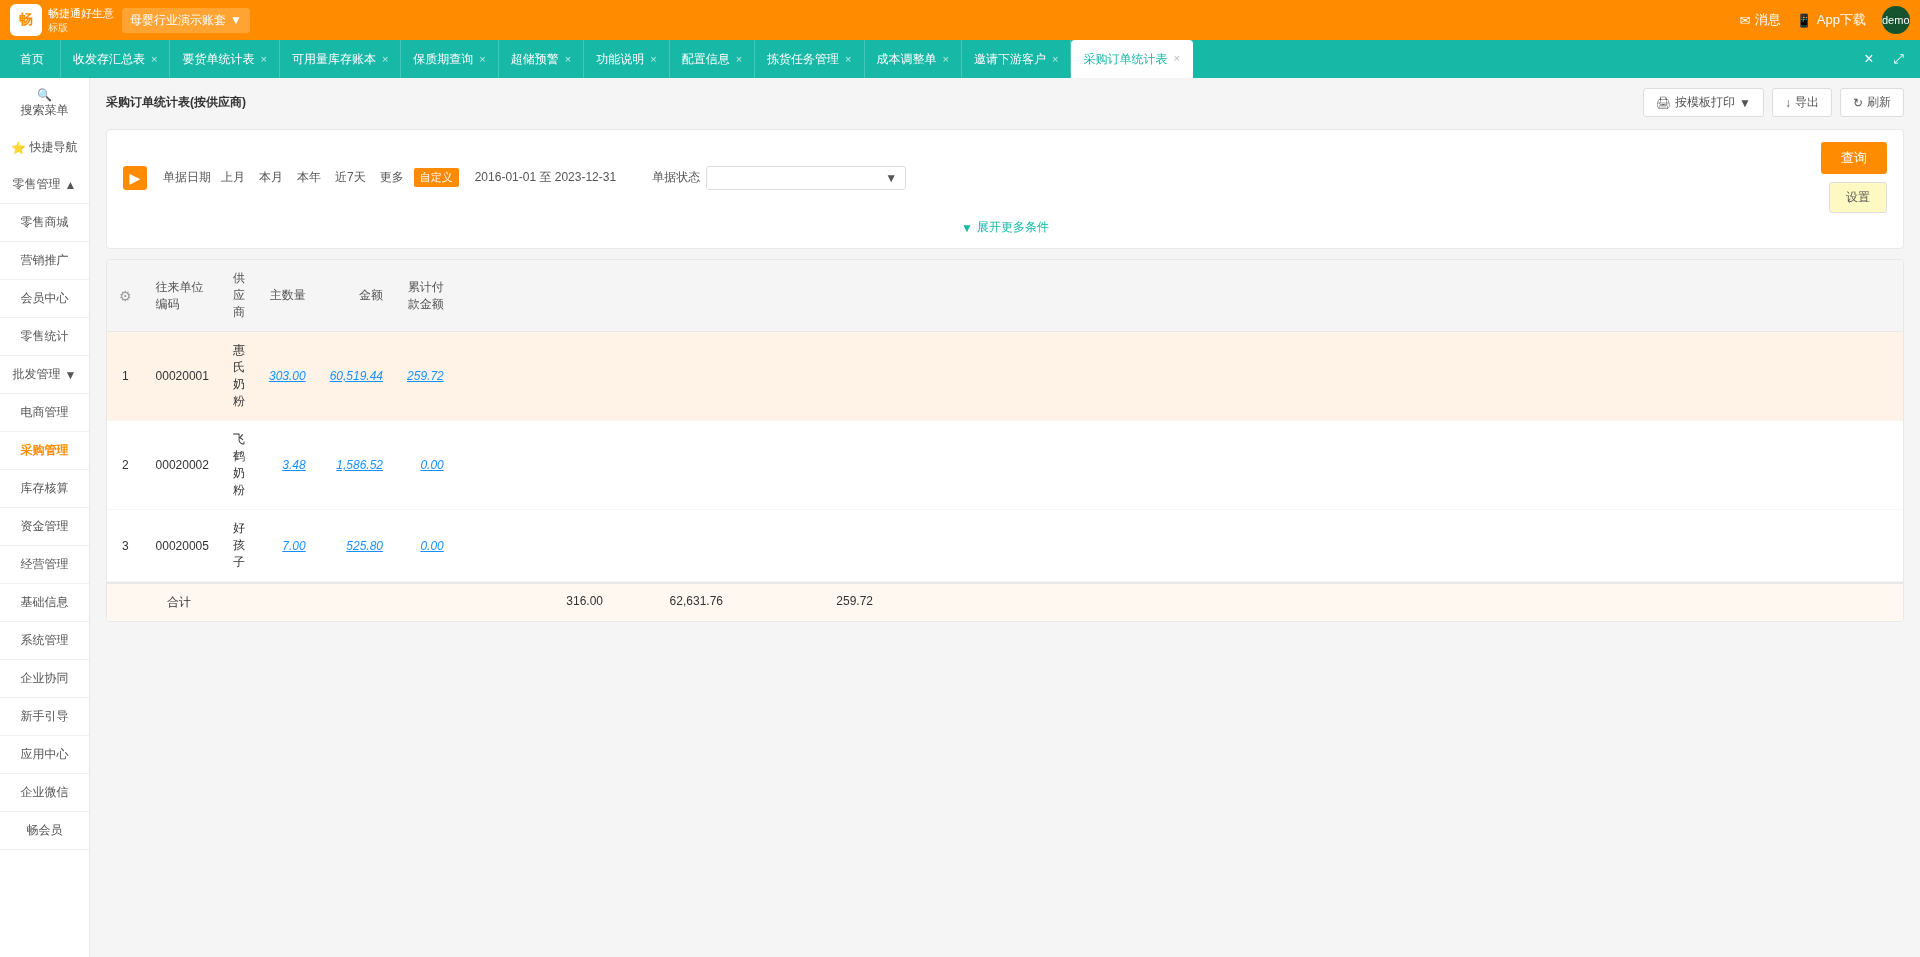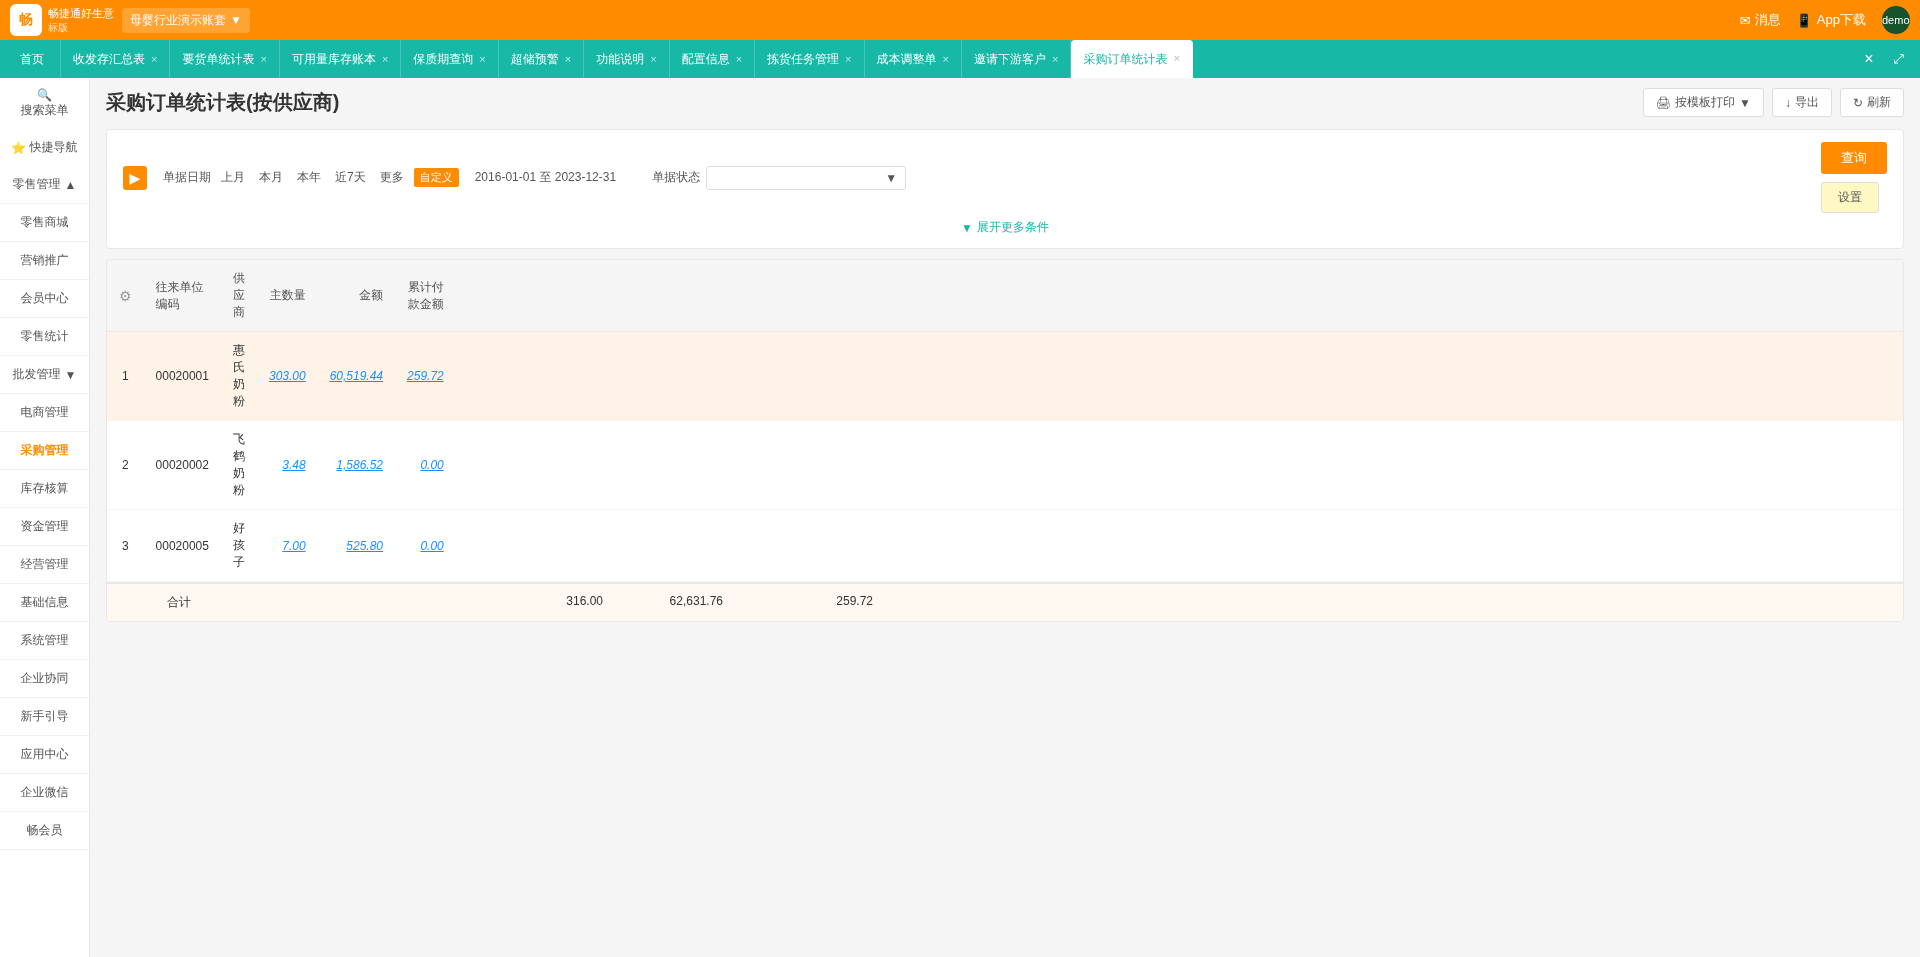"采购订单统计表(按供应商)" .page-title { font-size: 20px -> 12px }
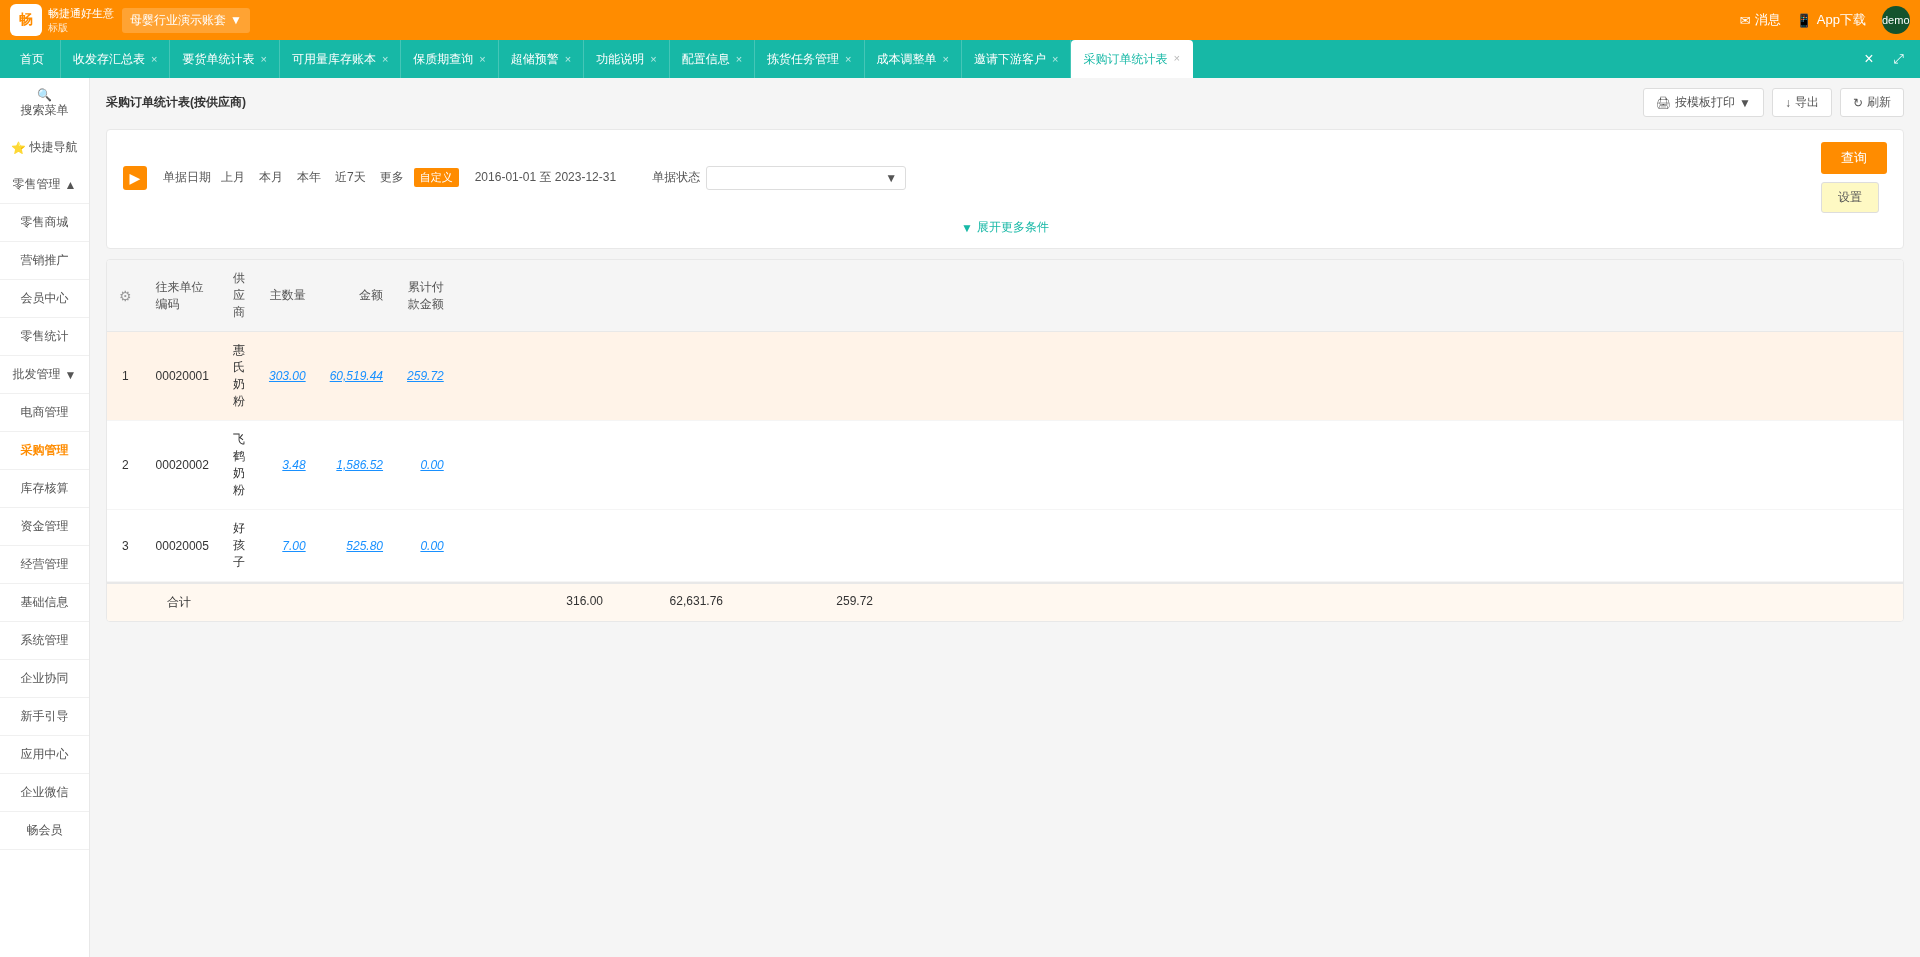"查询" div { align-items: flex-start -> flex-end }
